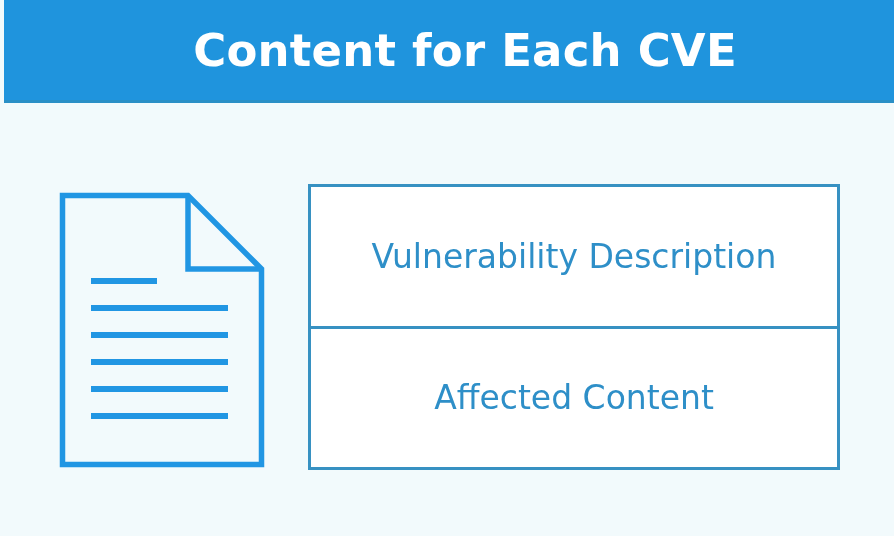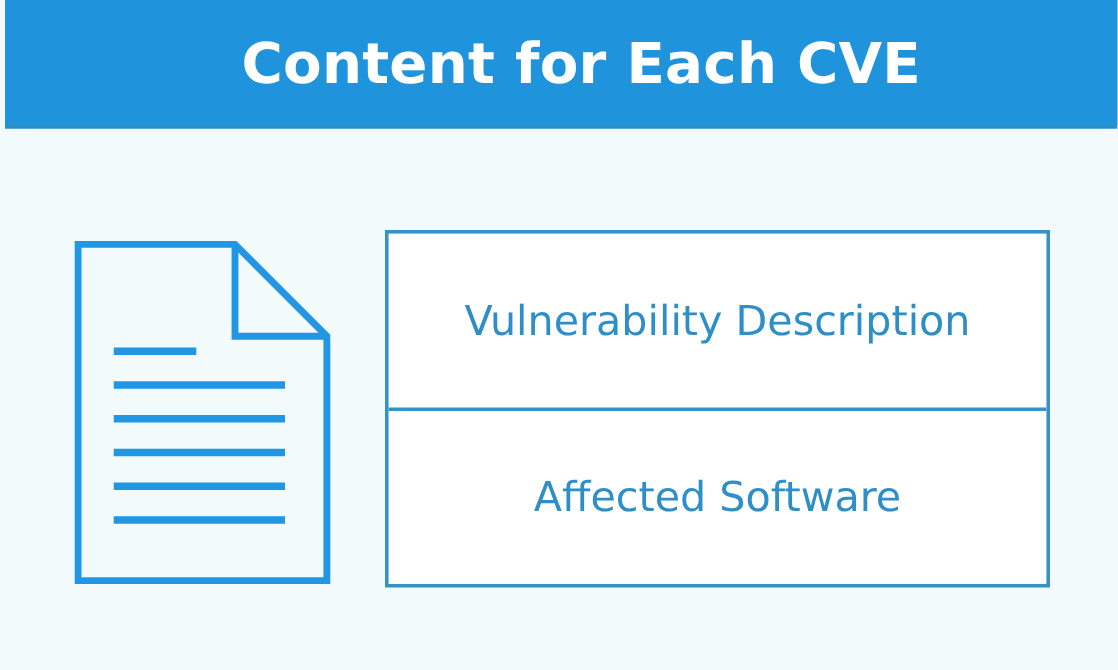"Affected Software" span.box-label { text: Software -> Content }
